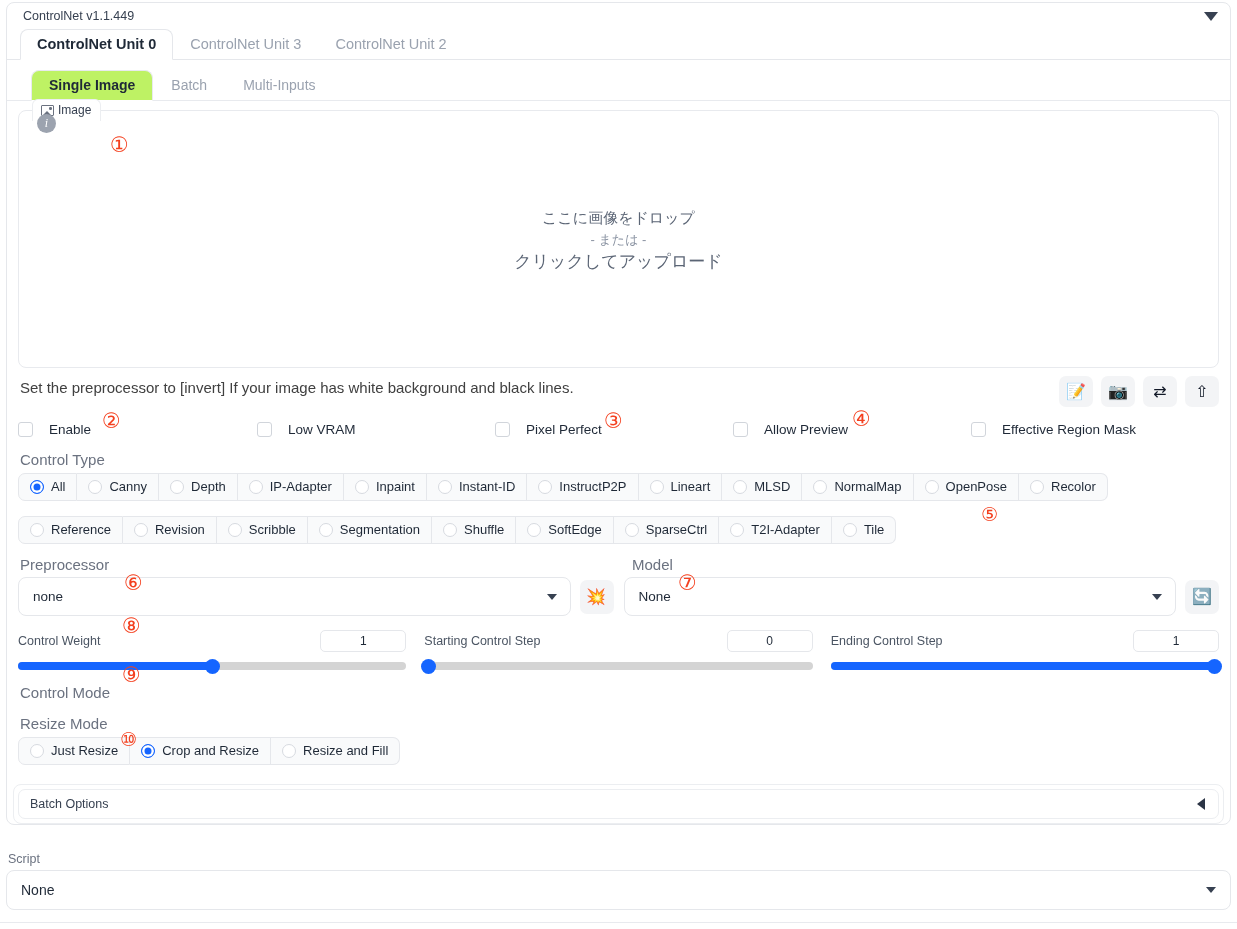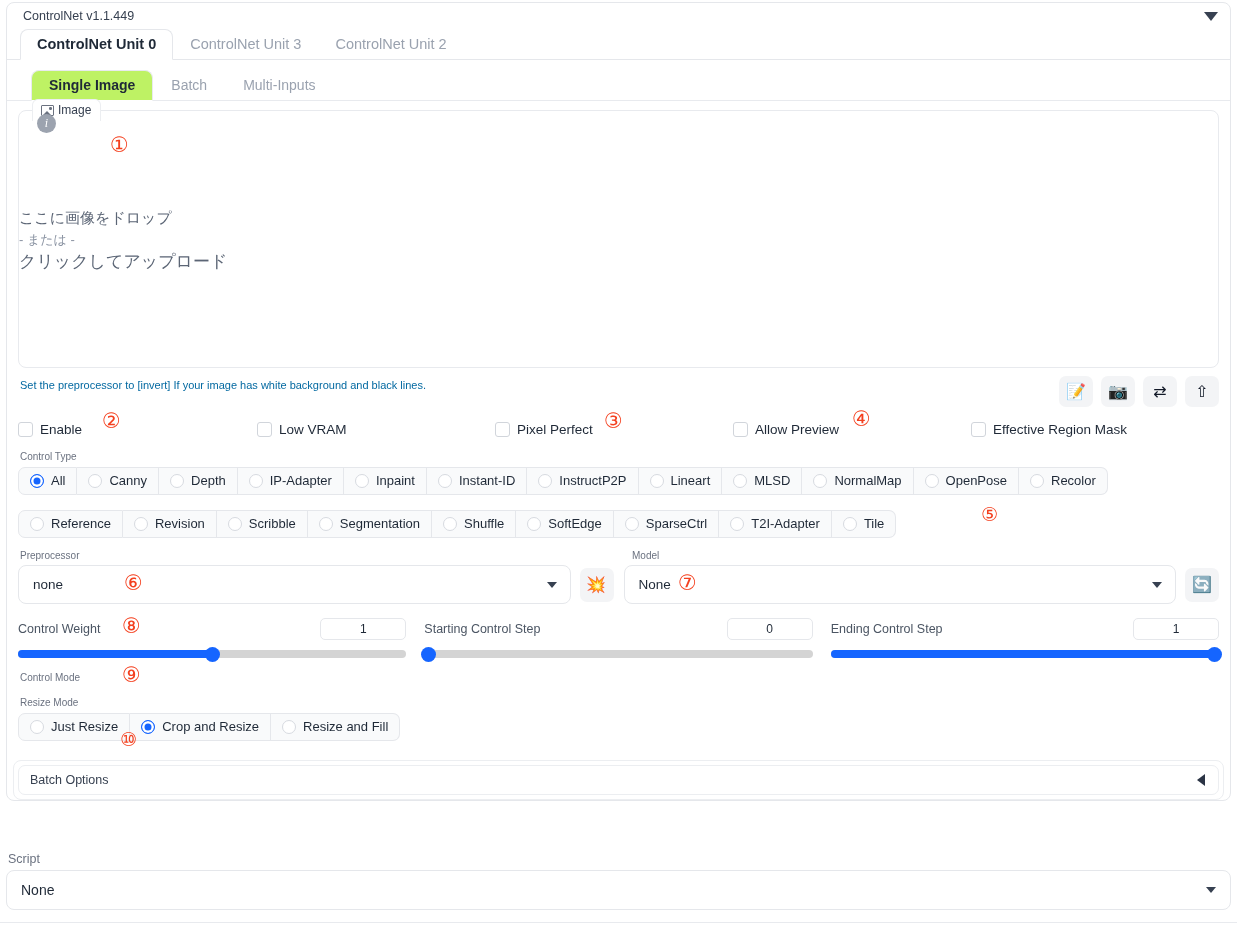"ここに画像をドロップ" .img-box { align-items: none -> center }
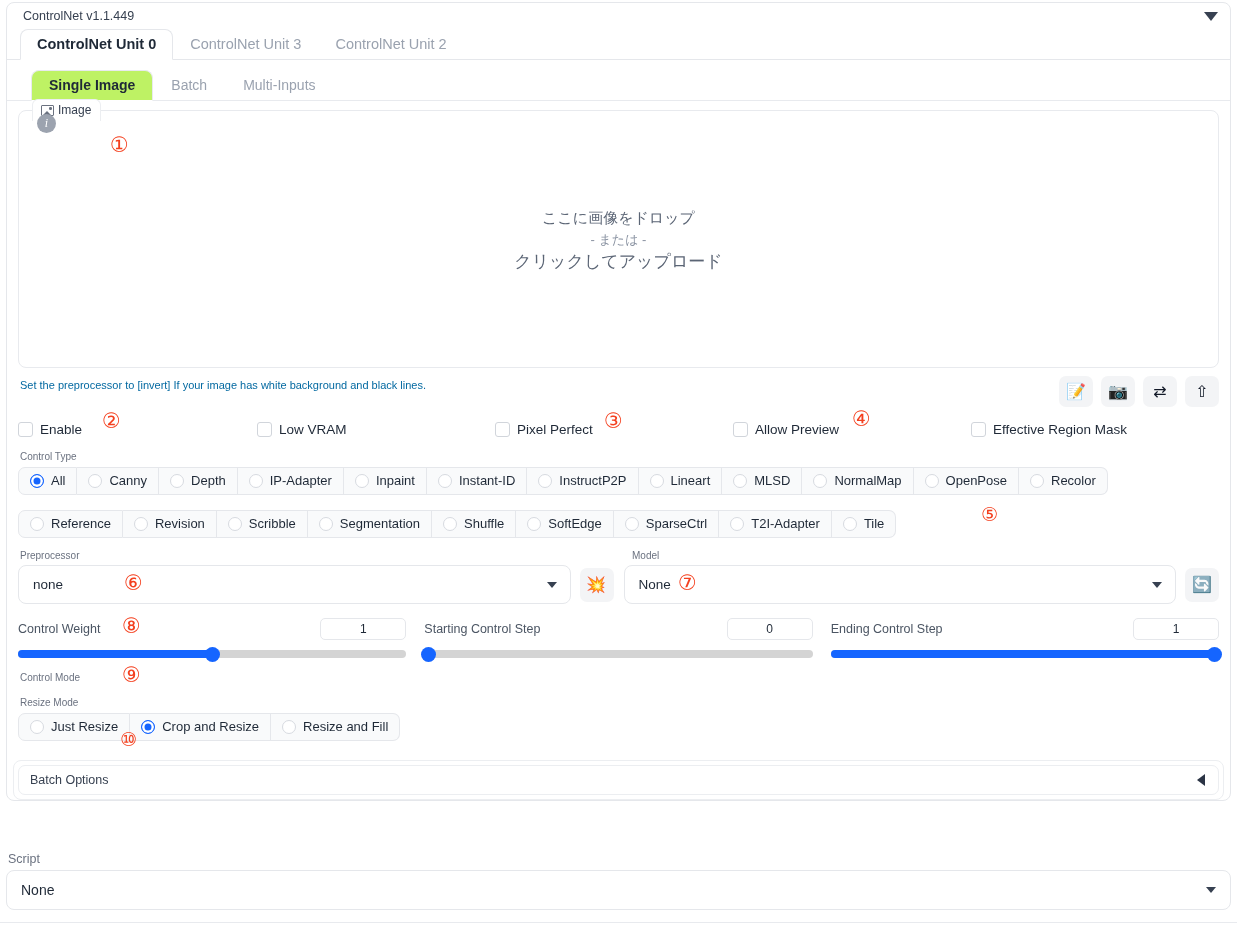"Set the preprocessor to [invert]" .hint-text { color: #0369a1 -> #404040; font-size: 11px -> 15px }
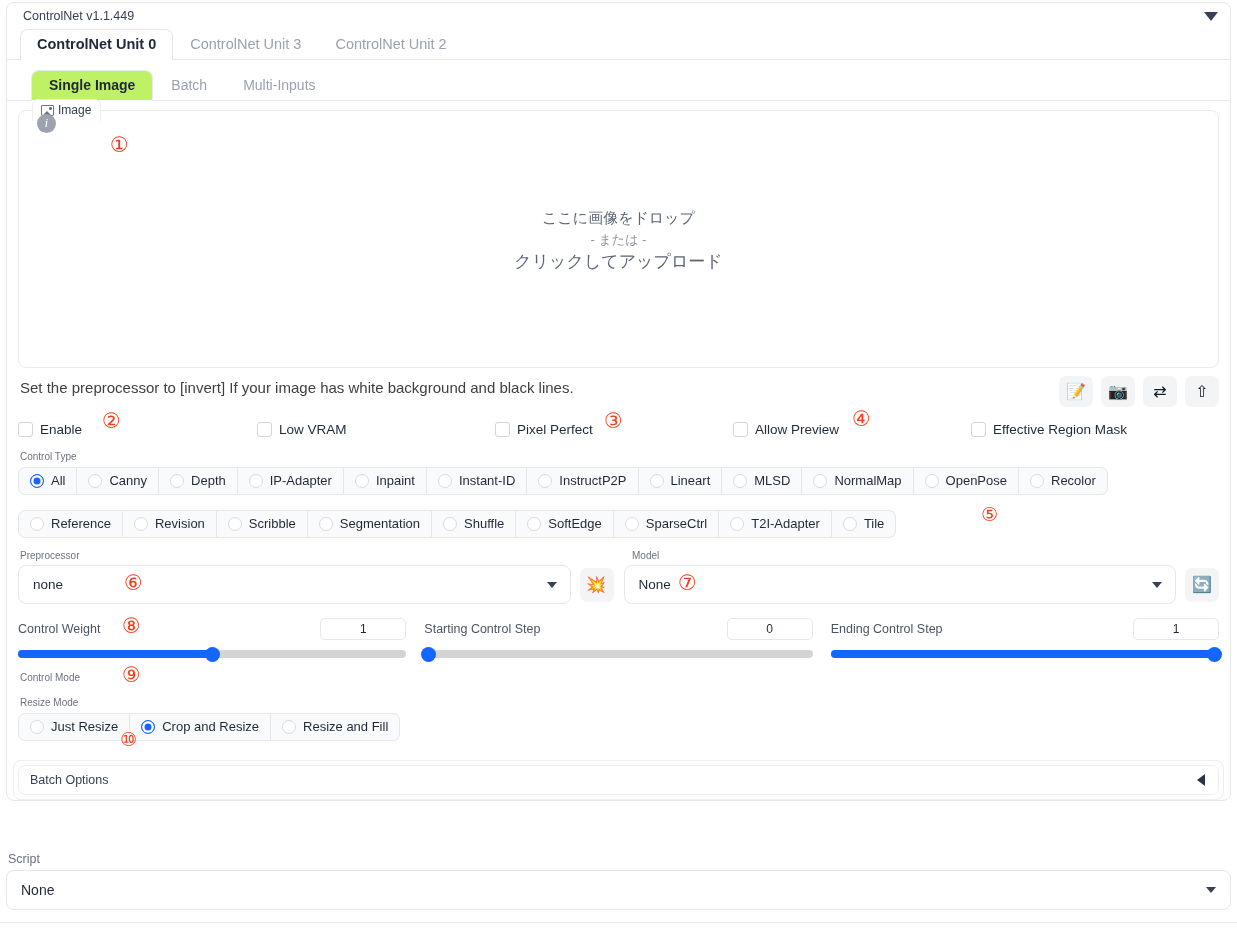"Enable" .cbcell { gap: 7px -> 16px }
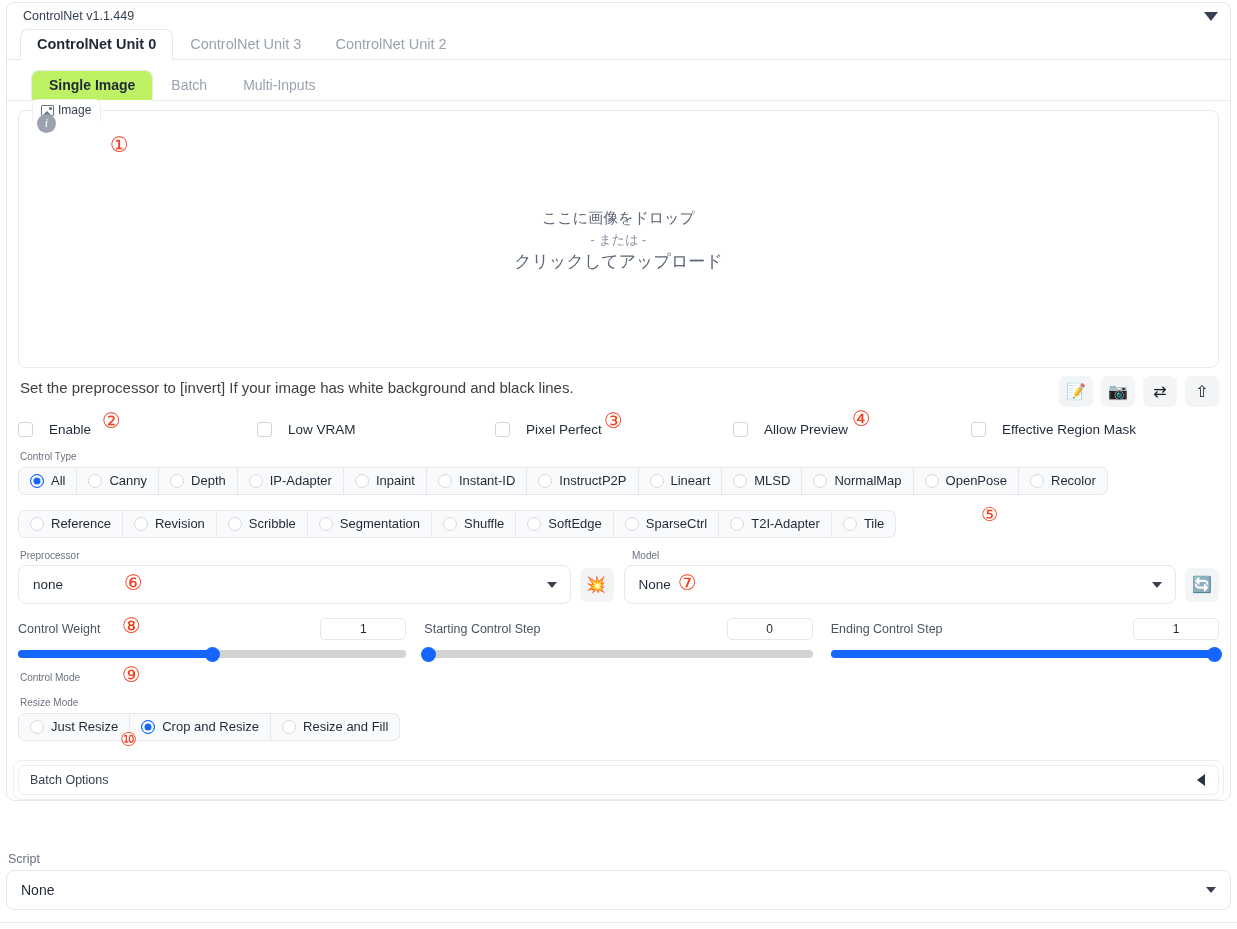"Control Type" .seclabel { font-size: 10px -> 15px }
